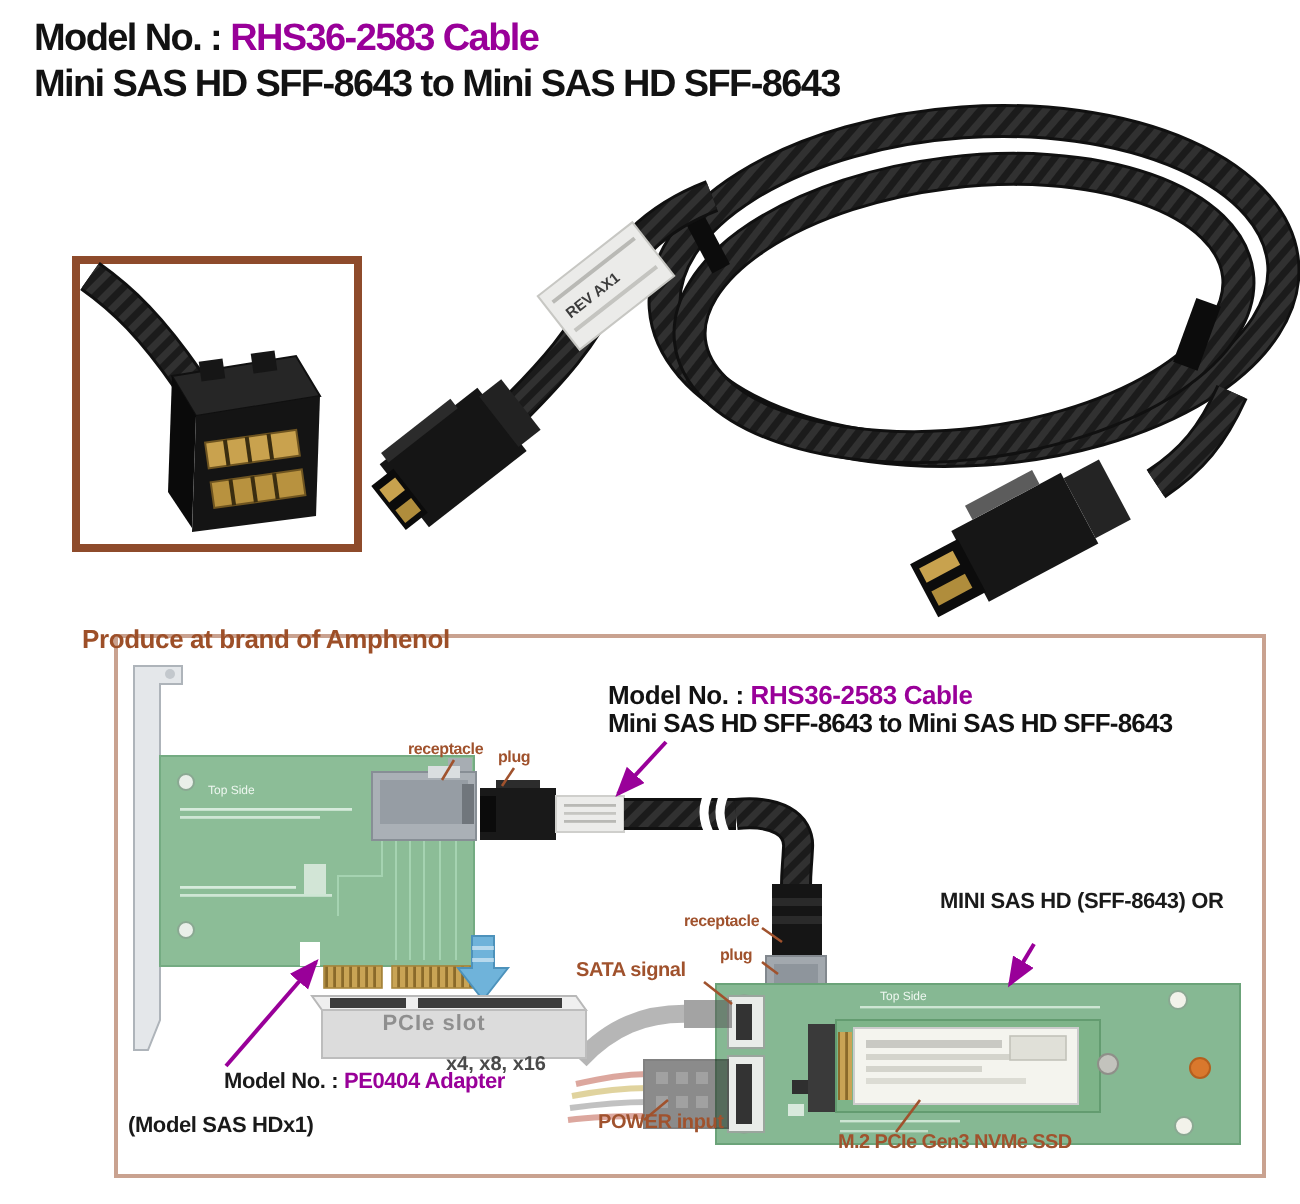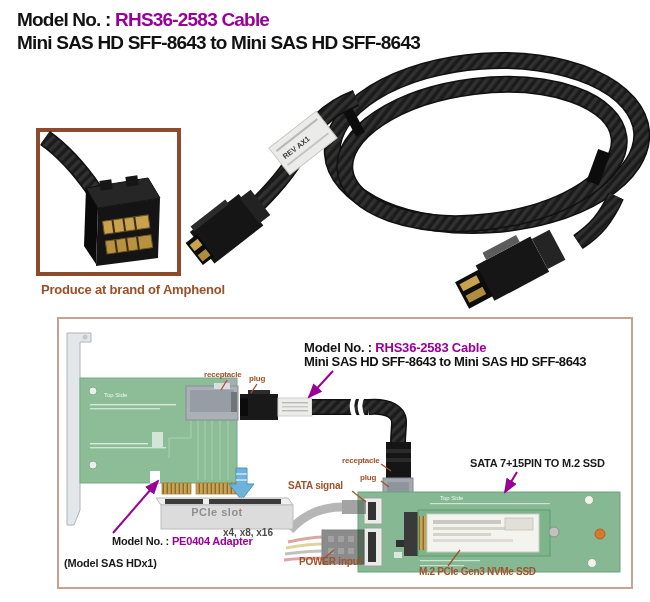"Produce at brand of Amphenol" .caption { margin-top: none -> 30px }
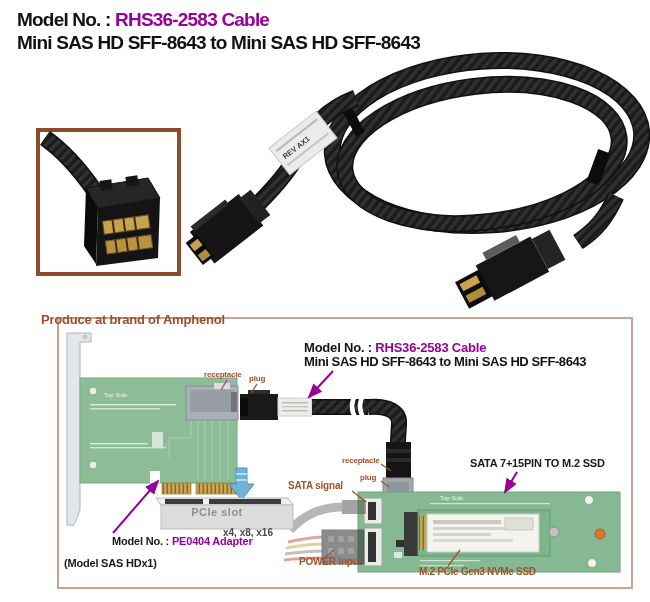"MINI SAS HD (SFF-8643) OR" div.abs { html: none -> <div>MINI SAS HD (SFF-8643) OR</div> }
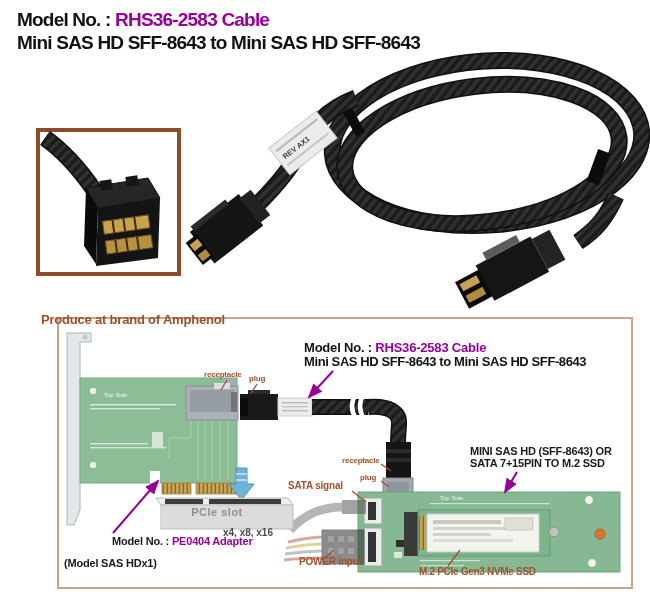"SATA 7+15PIN TO M.2 SSD" div.abs { html: <div>SATA 7+15PIN TO M.2 SSD</div> -> none }
